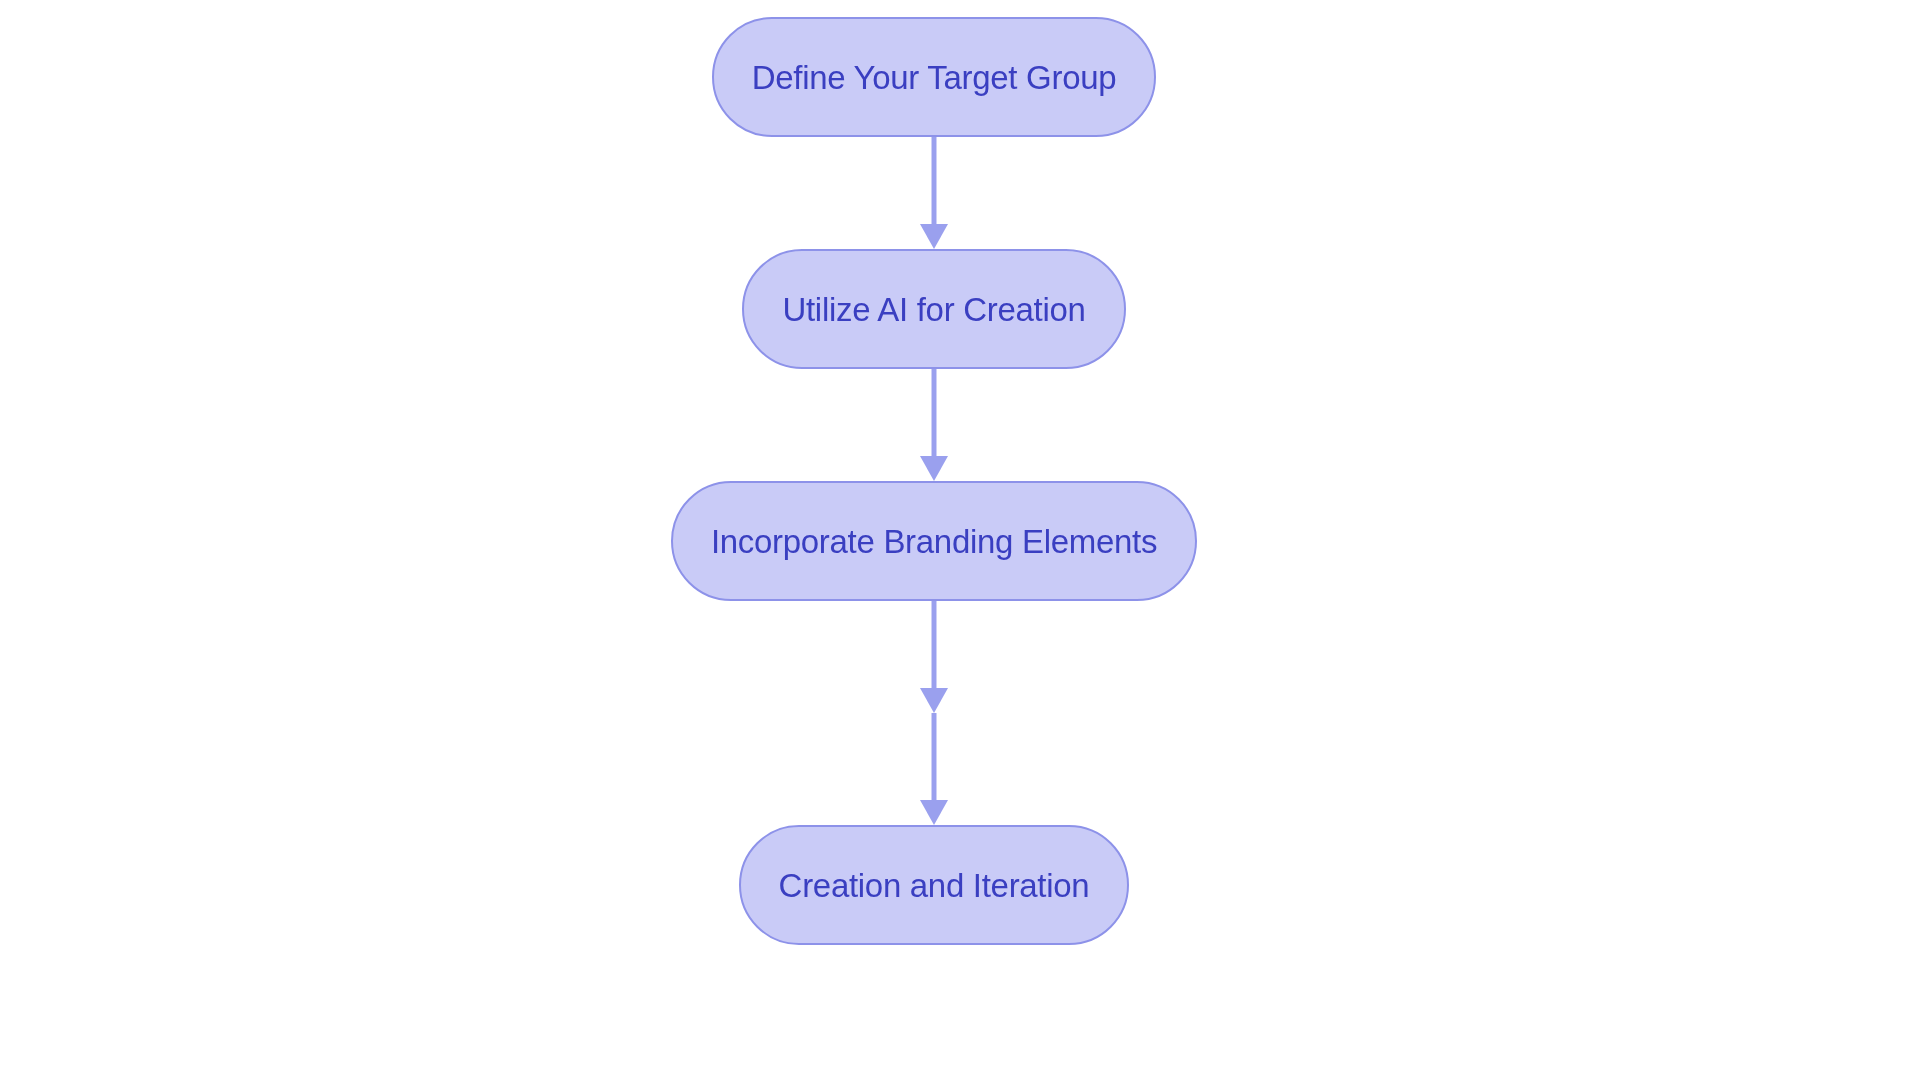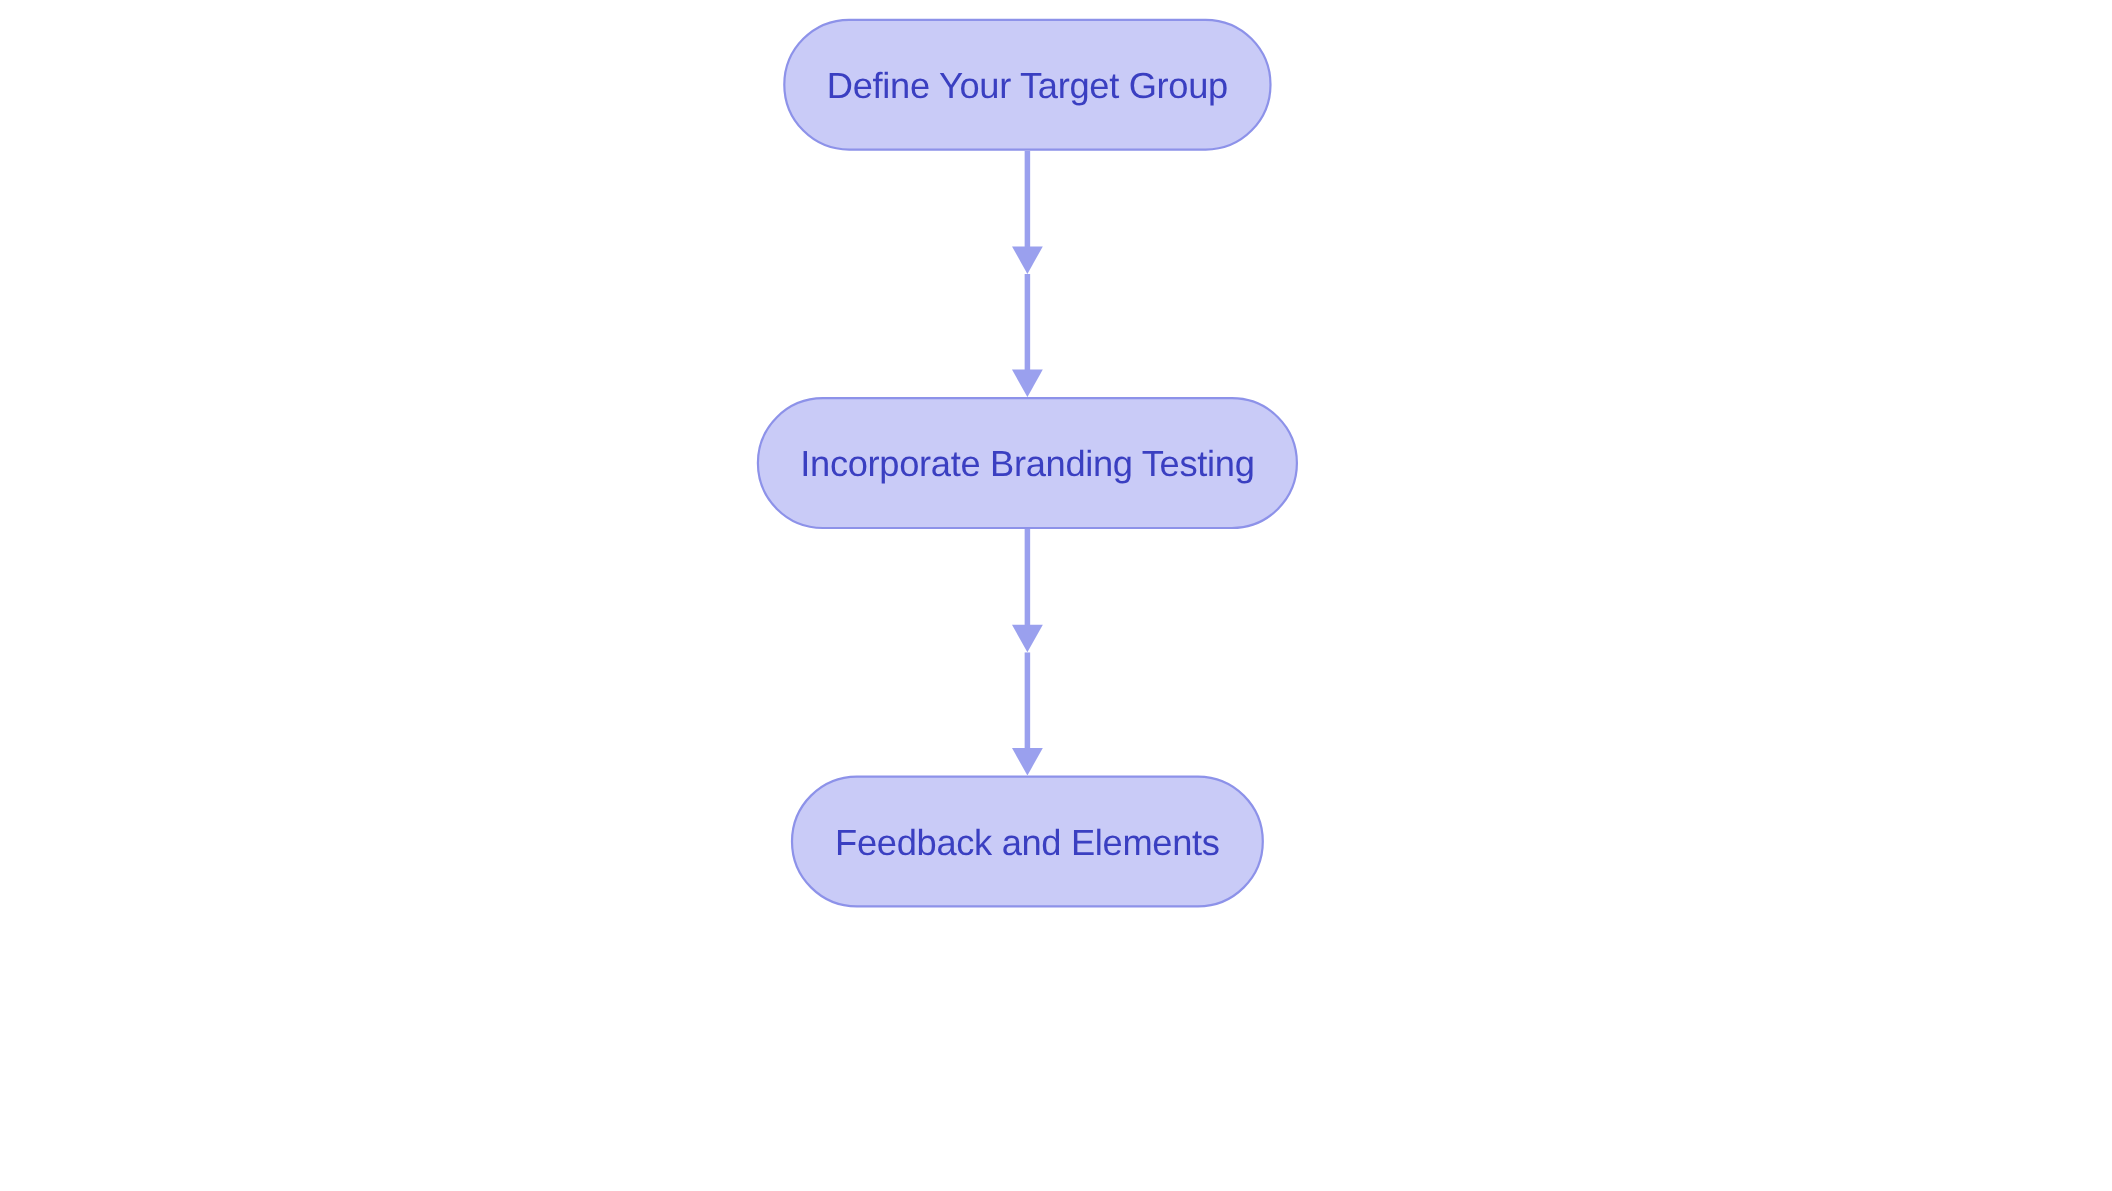"Utilize AI for Creation" div.node { html: none -> <div> <span>Utilize AI for Creation</span> </div> }
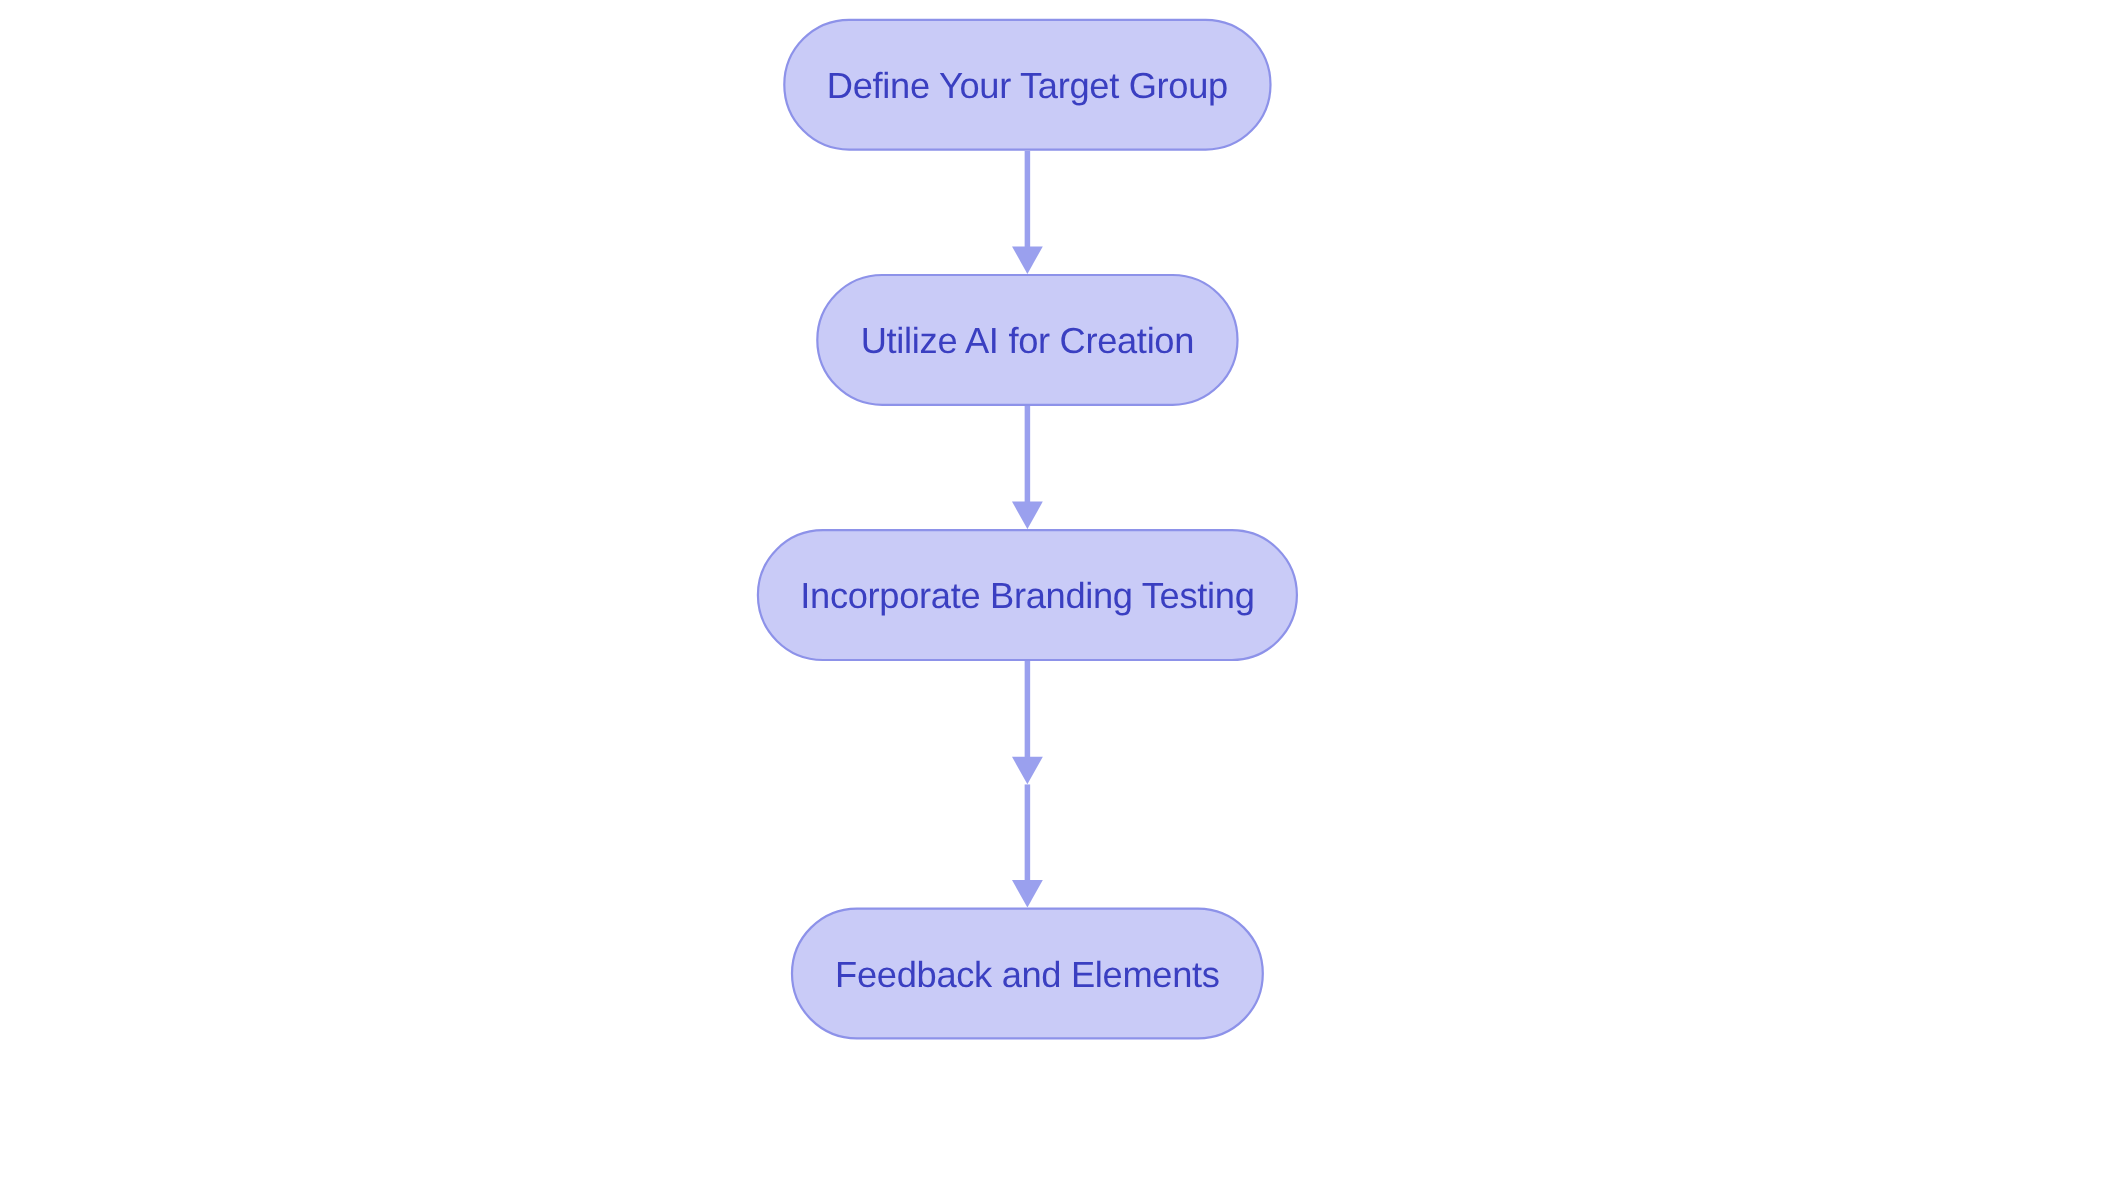"Incorporate Branding Testing" span.node-label { text: Testing -> Elements }
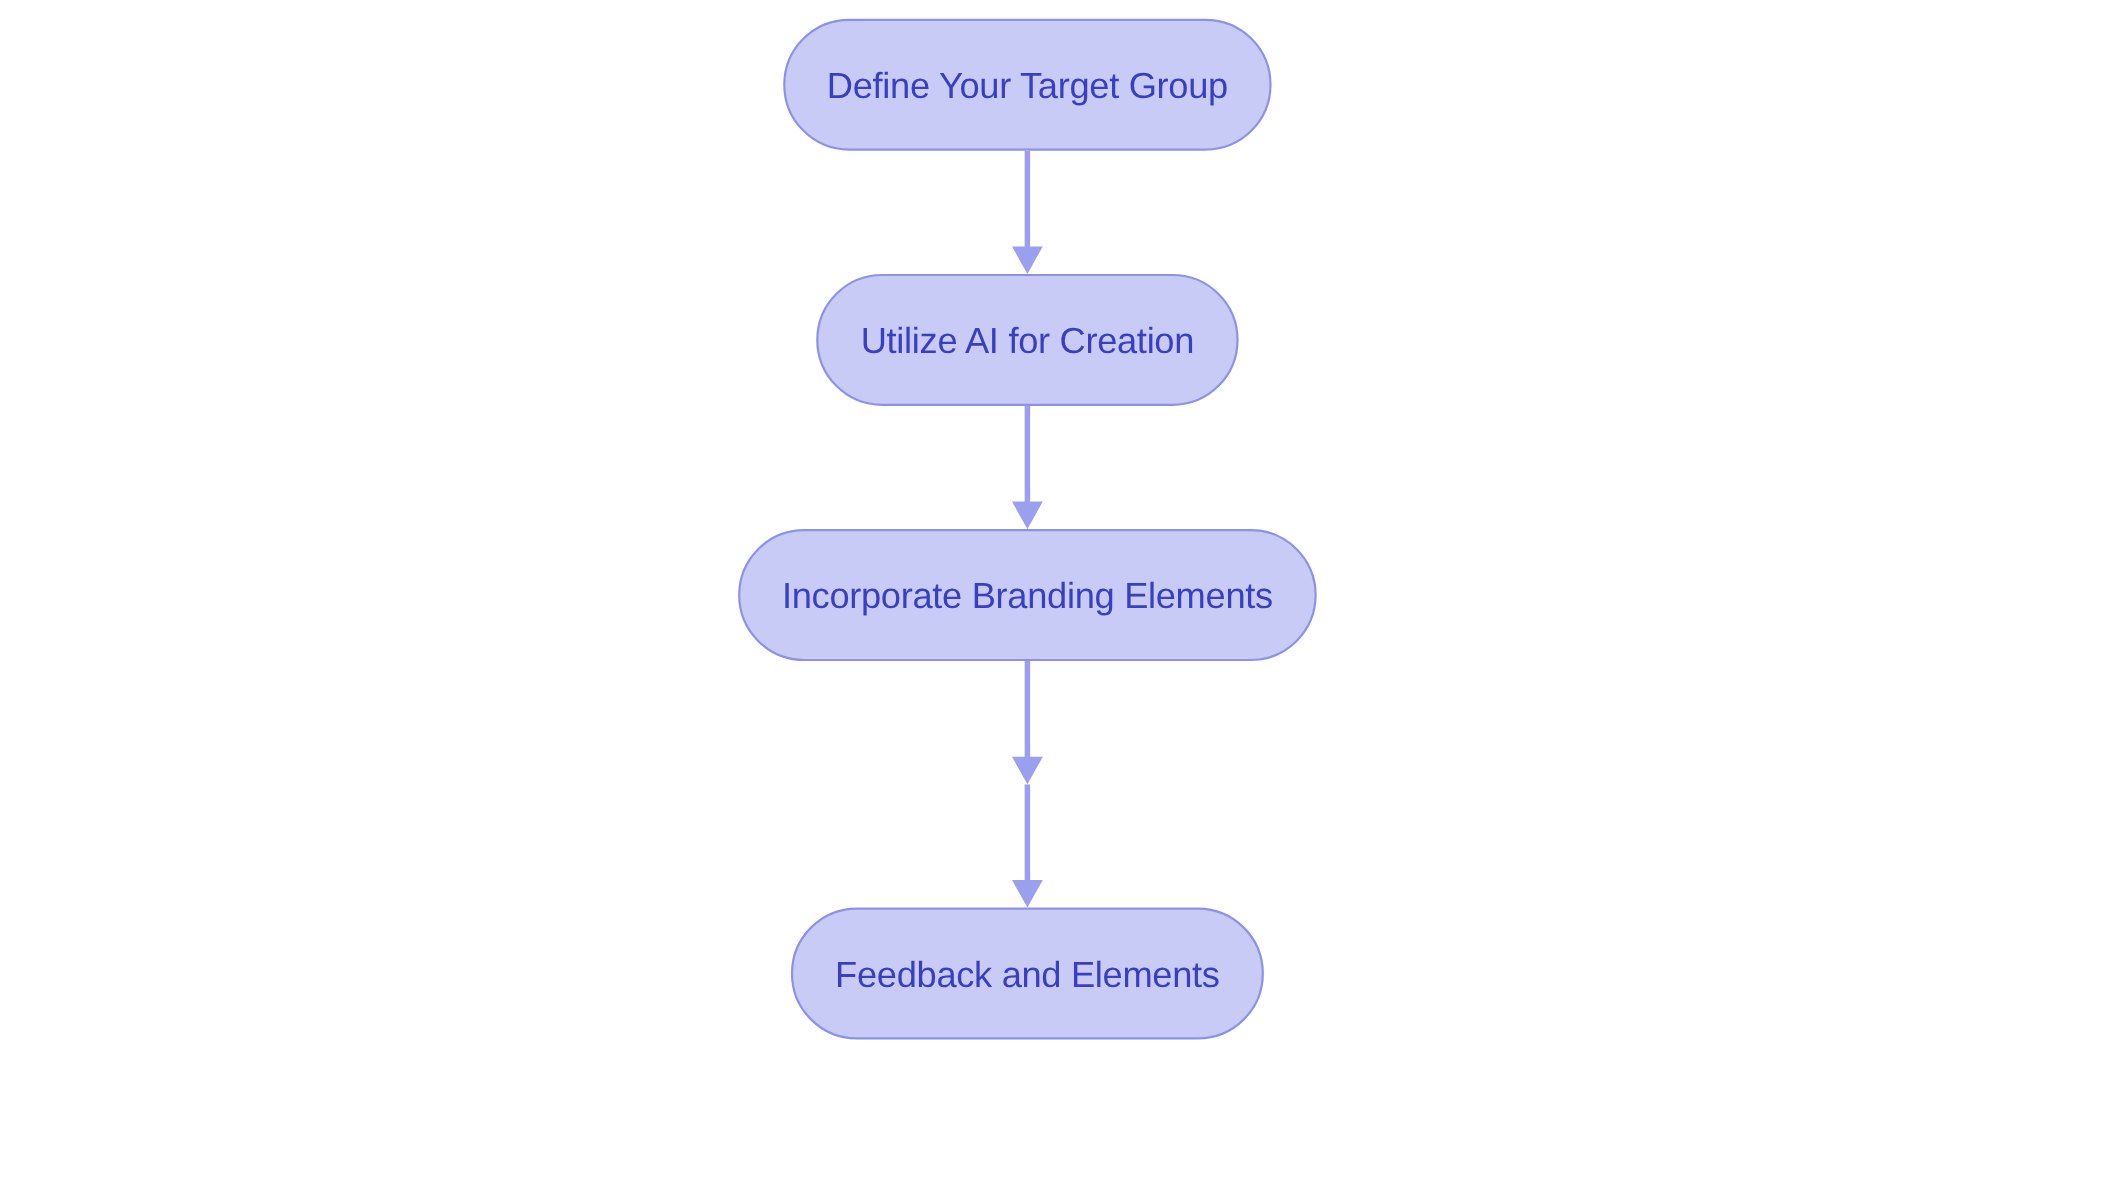"Feedback and Elements" span.node-label { text: Feedback and Elements -> Creation and Iteration }
